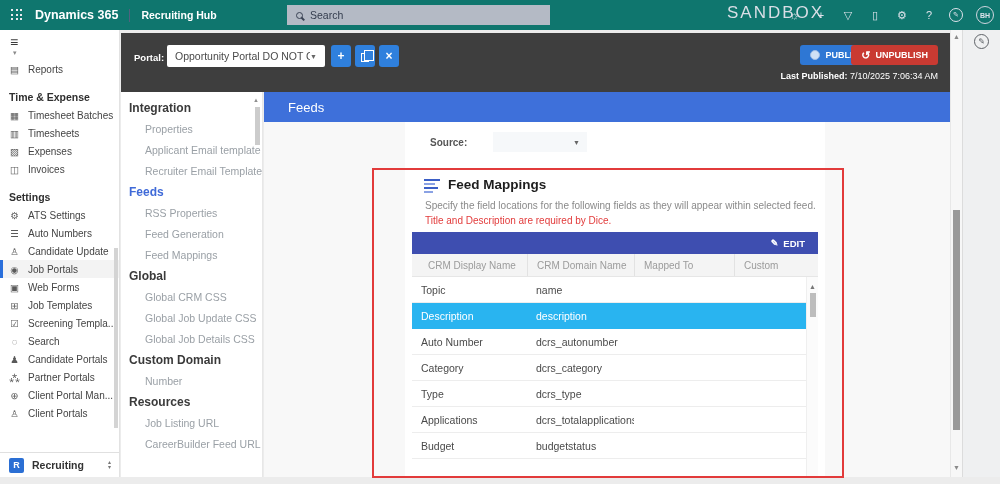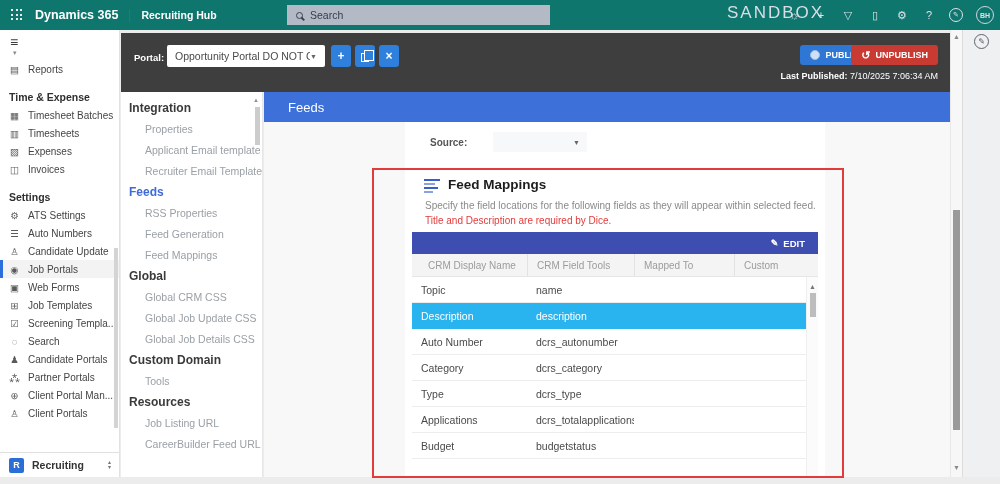"CRM Field Tools" div.c { text: Field Tools -> Domain Name }
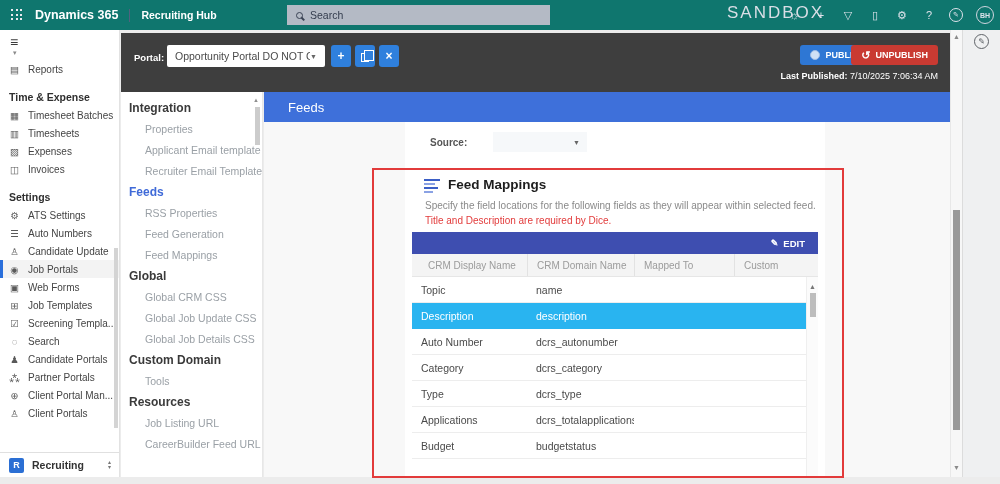"Tools" div.sn-item { text: Tools -> Number }
